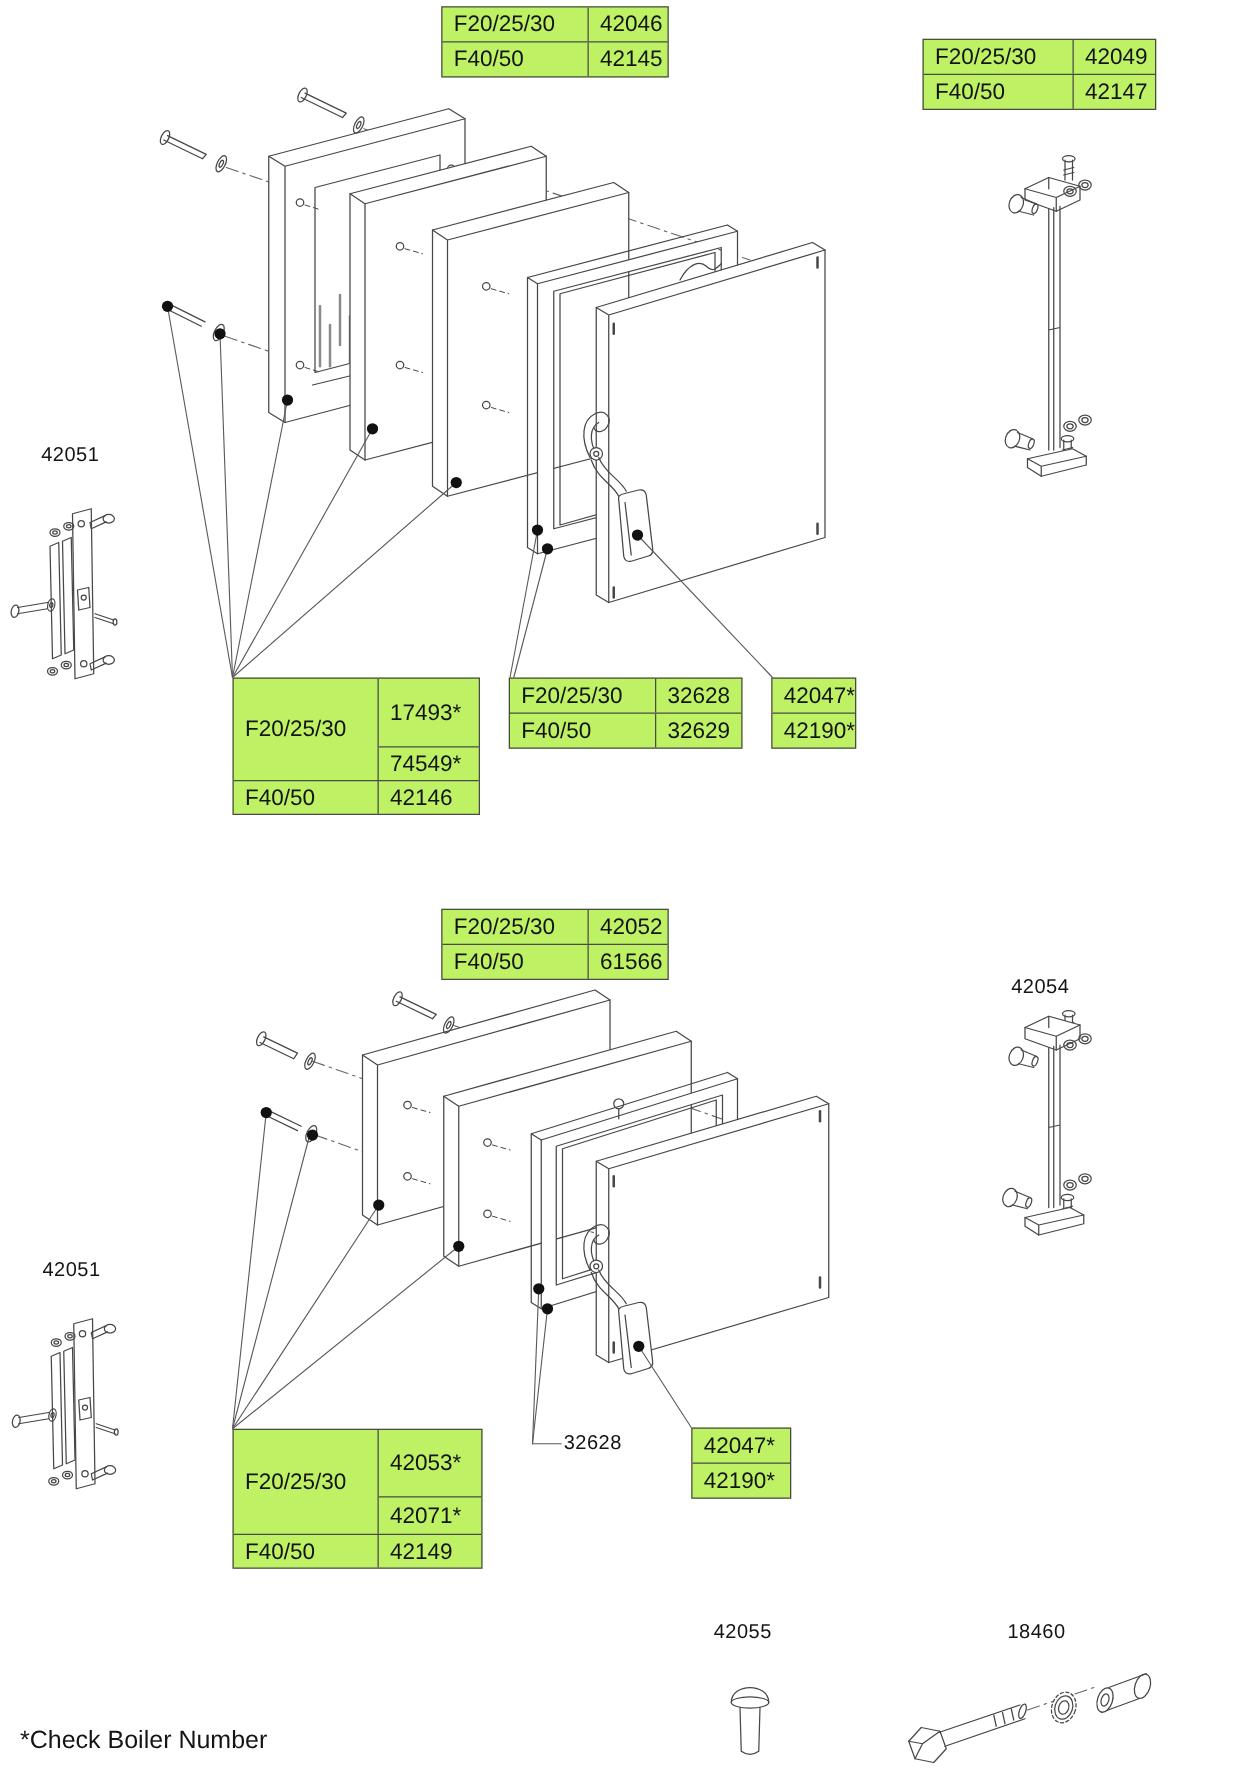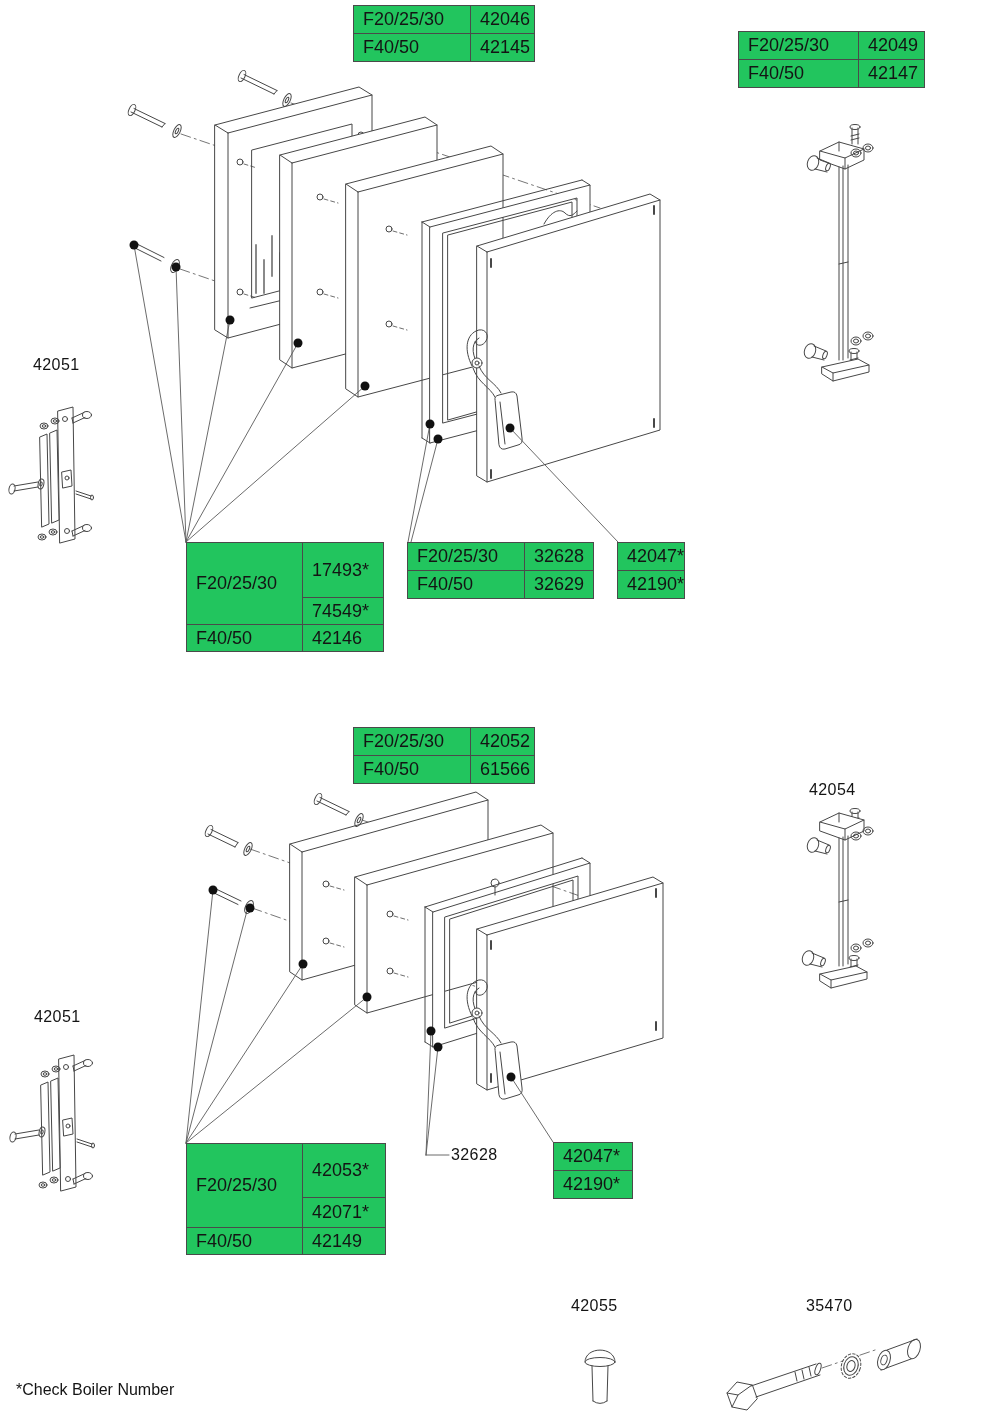"F20/25/30" .ptable { background: #22c55e -> #bef264 }
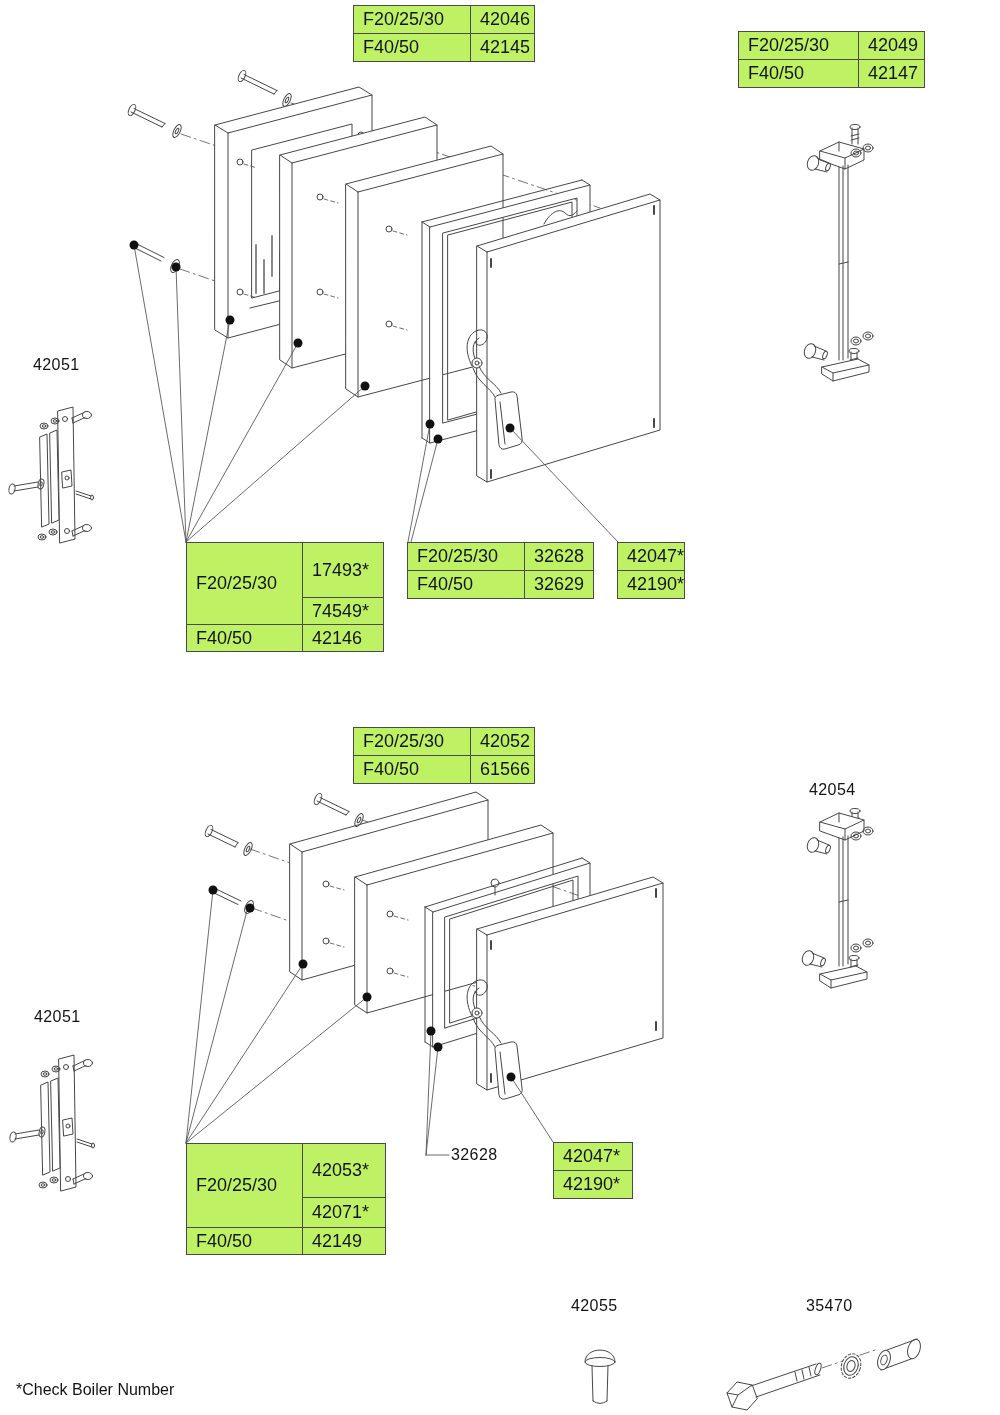"35470" div.plabel { text: 35470 -> 18460 }
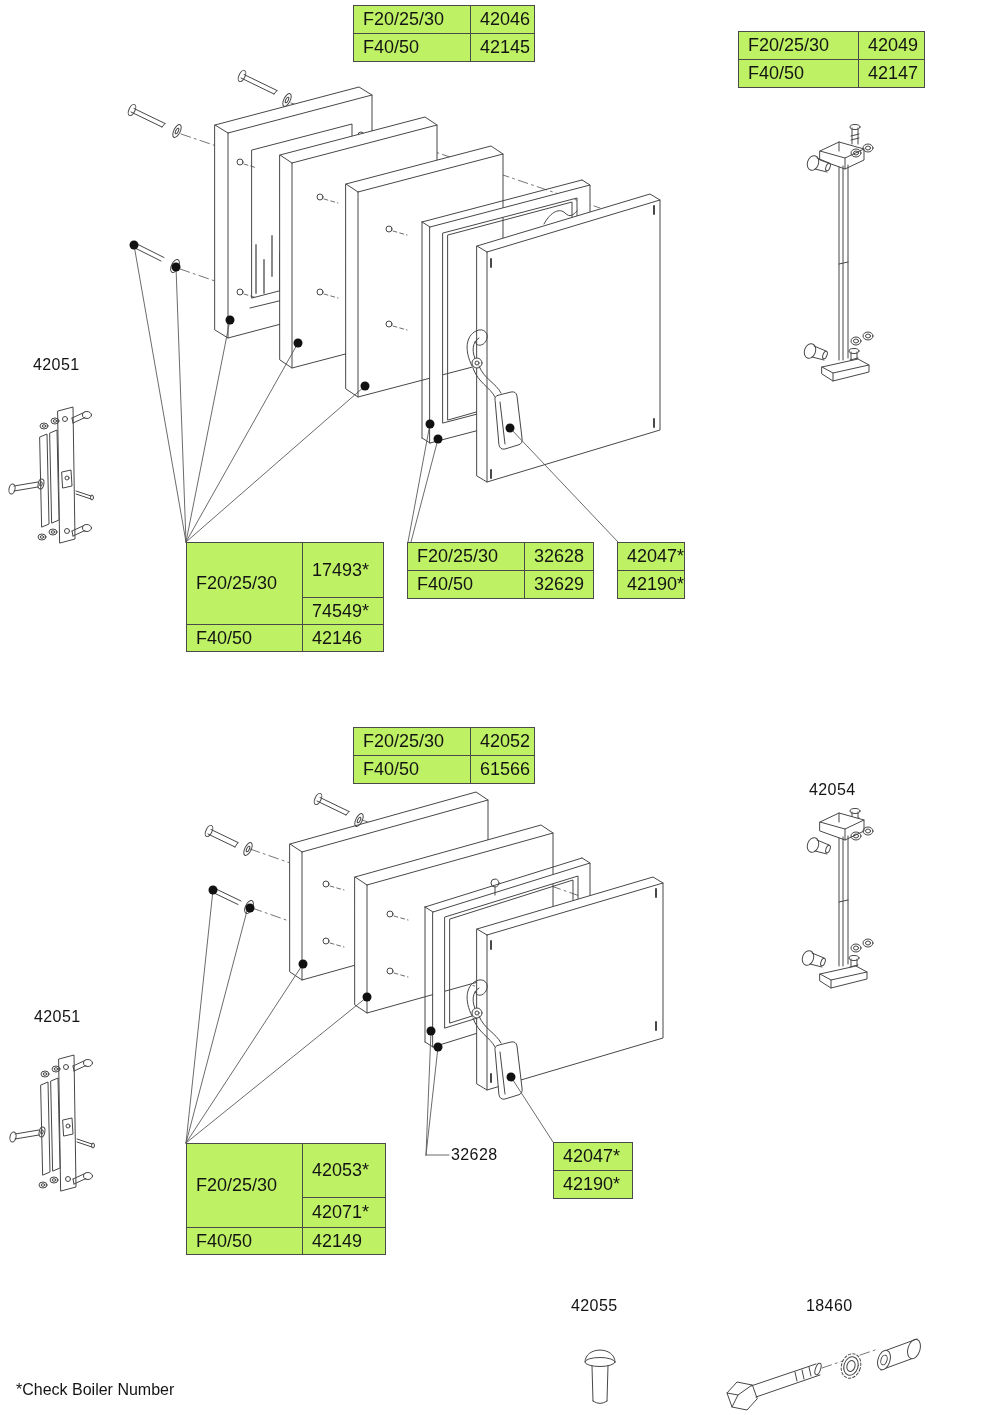"*Check Boiler Number" .footnote { font-size: 16px -> 20px }
